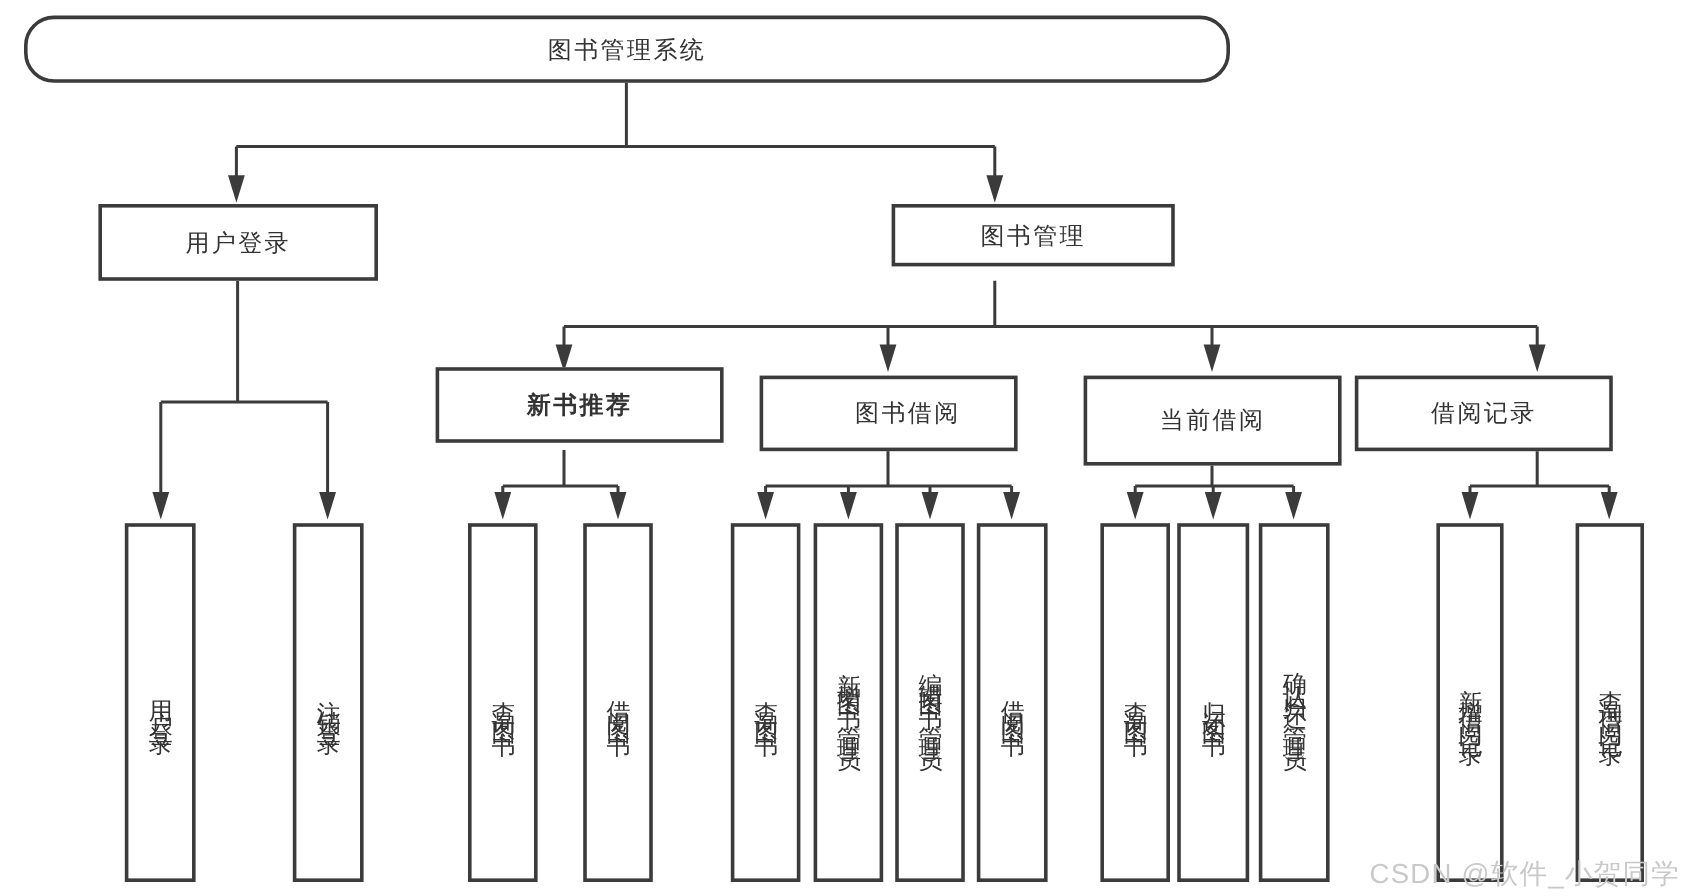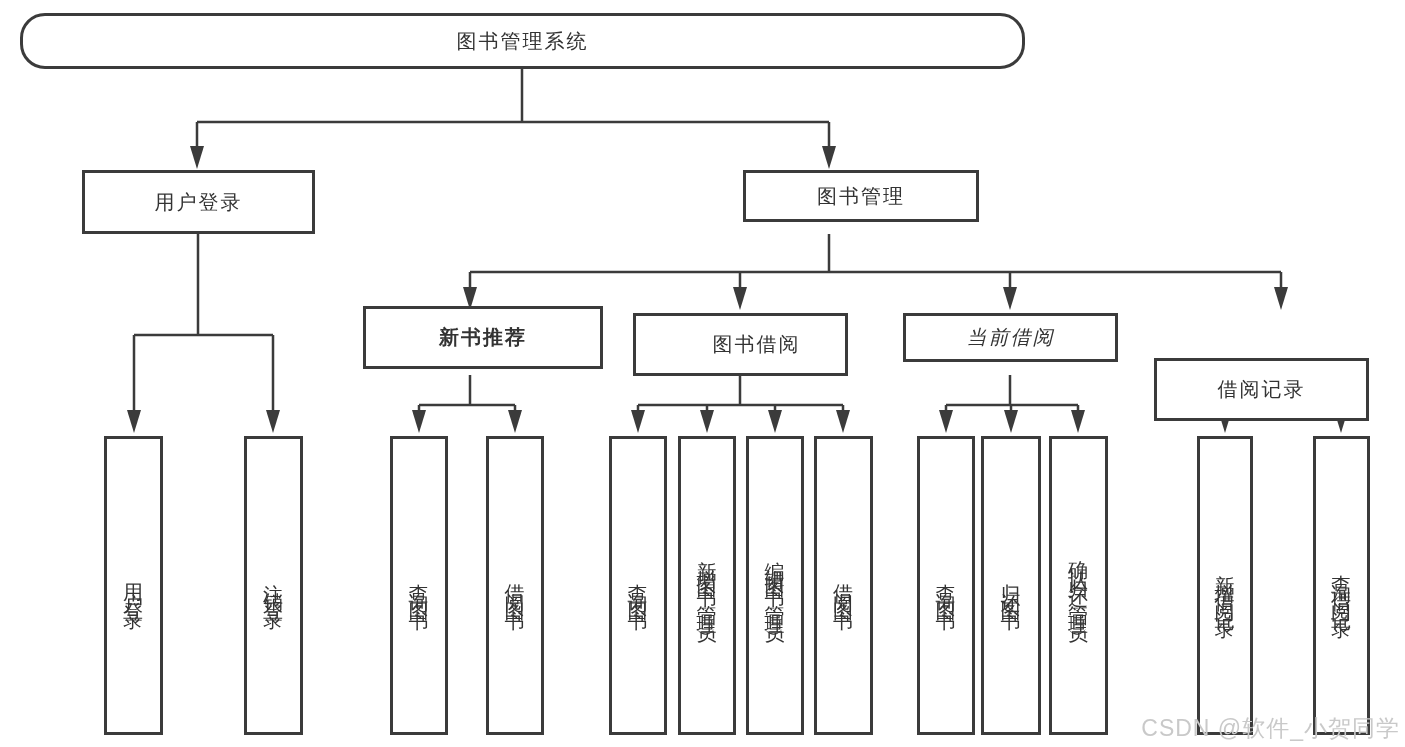"当前借阅" div.box { font-style: italic -> none; height: 49px -> 75px }
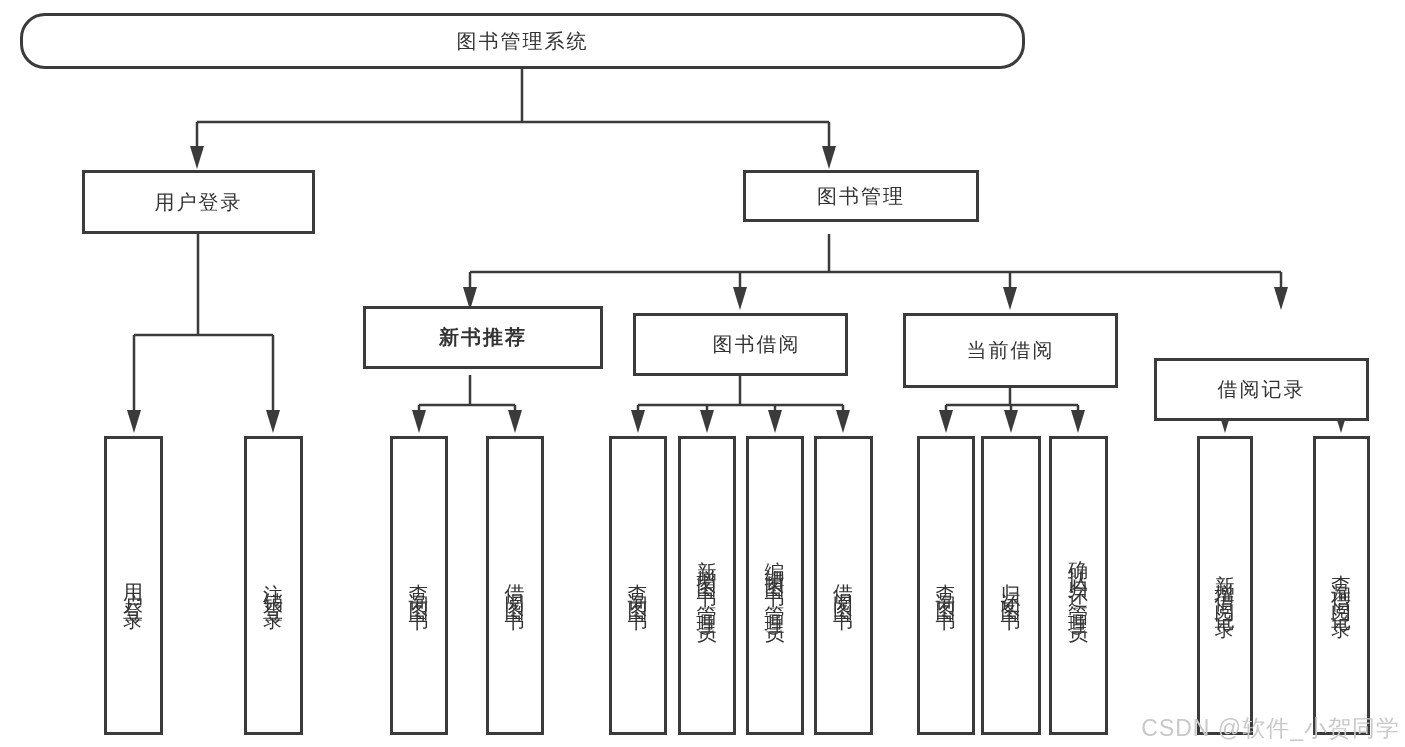"借阅记录" div.box { left: 1154px -> 1129px; margin-top: 45px -> none }
